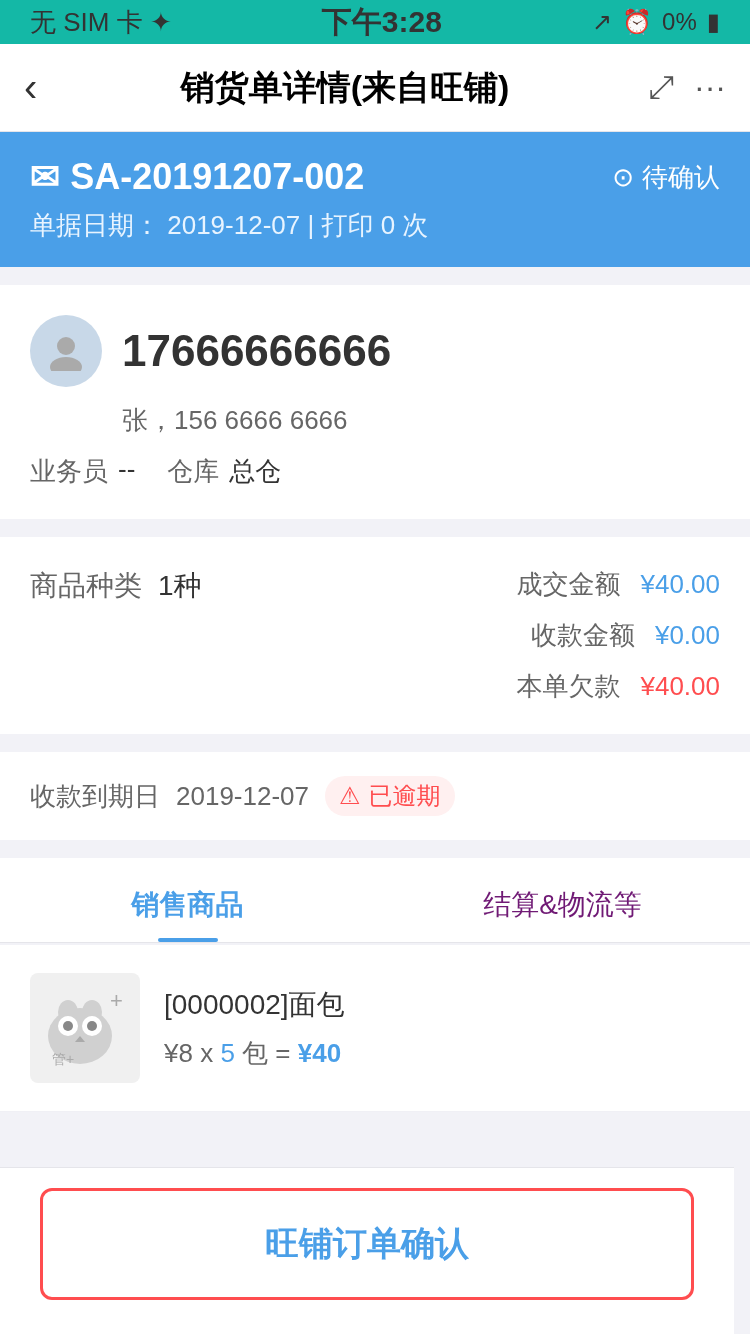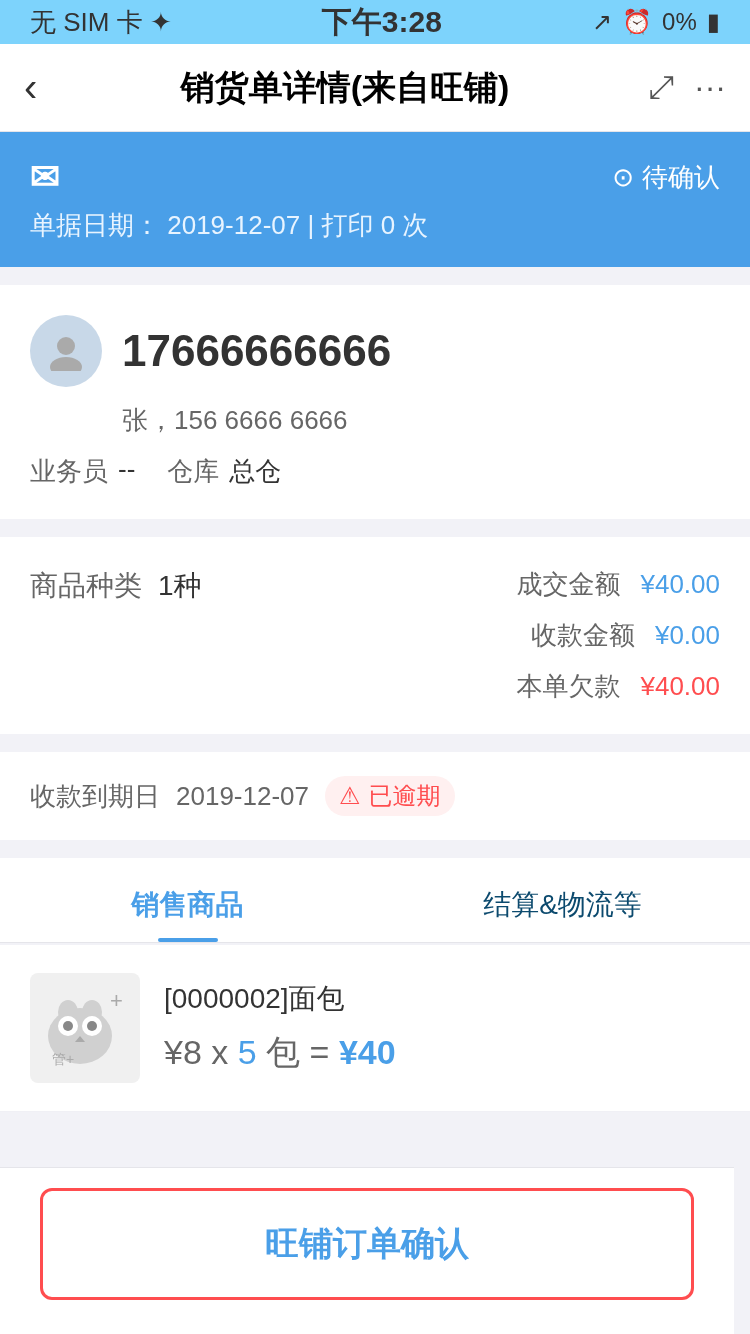"无 SIM 卡 ✦" .status-bar { background: #7dd3fc -> #14b8a6 }
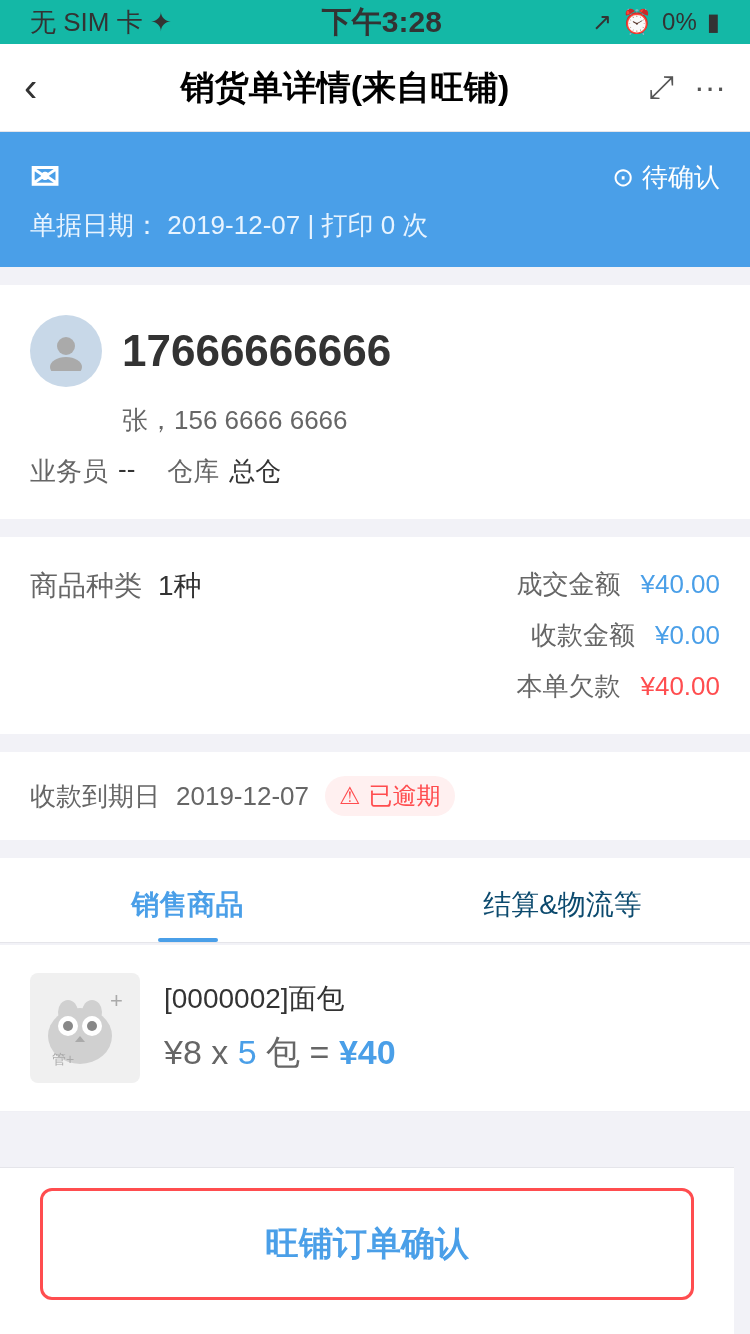"SA-20191207-002" span { html: none -> <span>SA-20191207-002</span> }
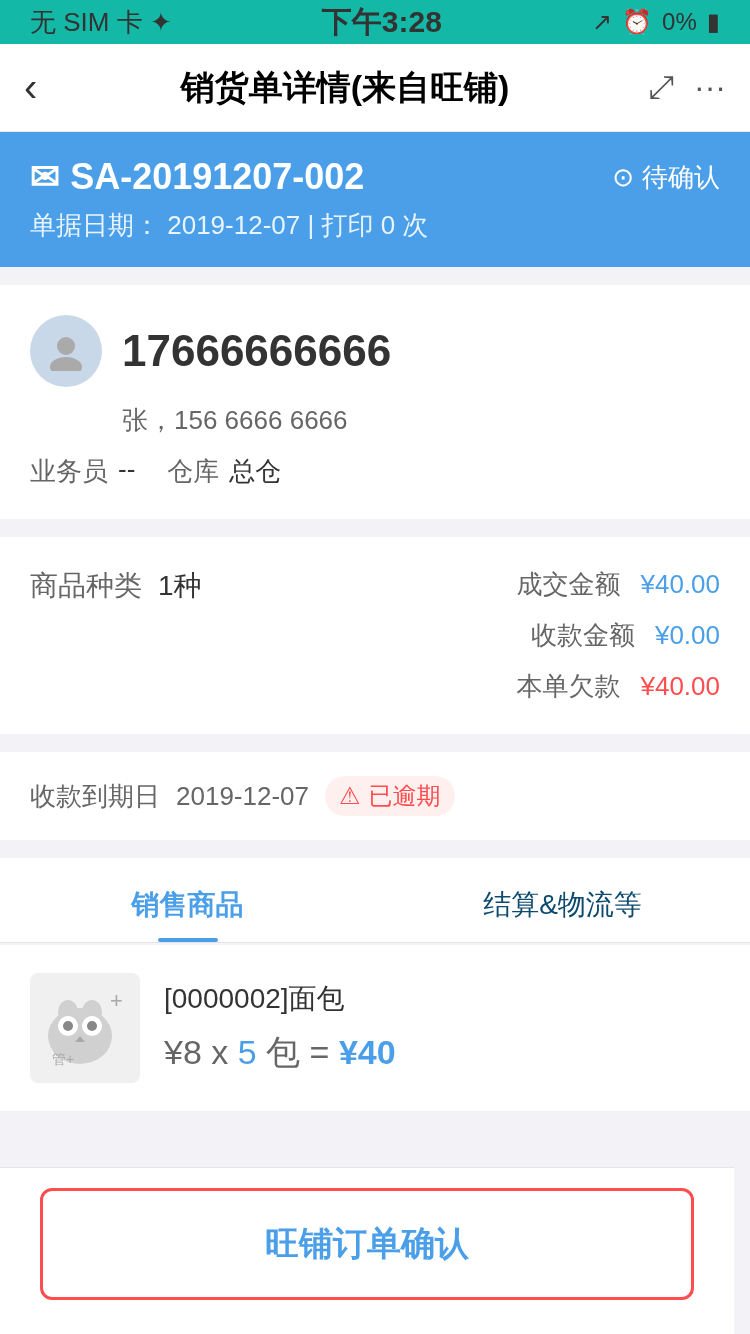"结算&物流等" .tab-item { color: #0c4a6e -> #701a75 }
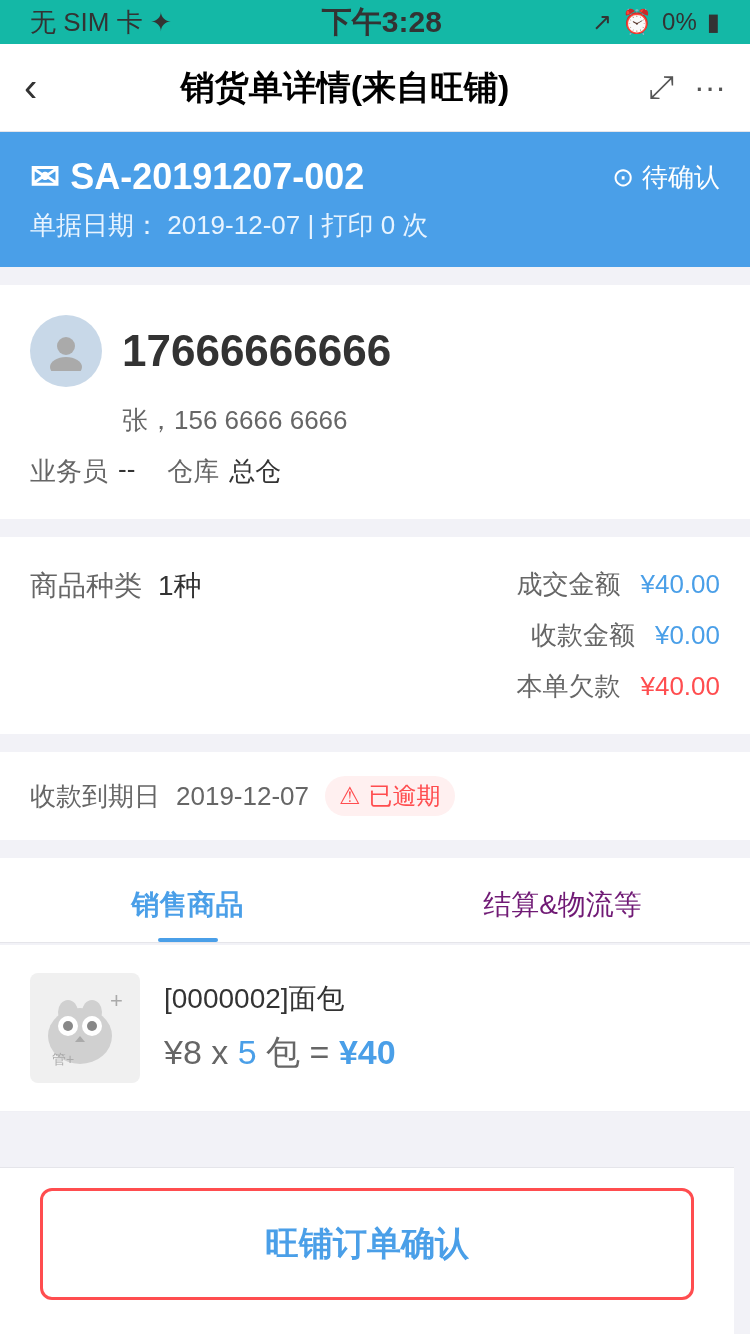"¥8 x 5 包 =" .product-price { font-size: 34px -> 26px }
